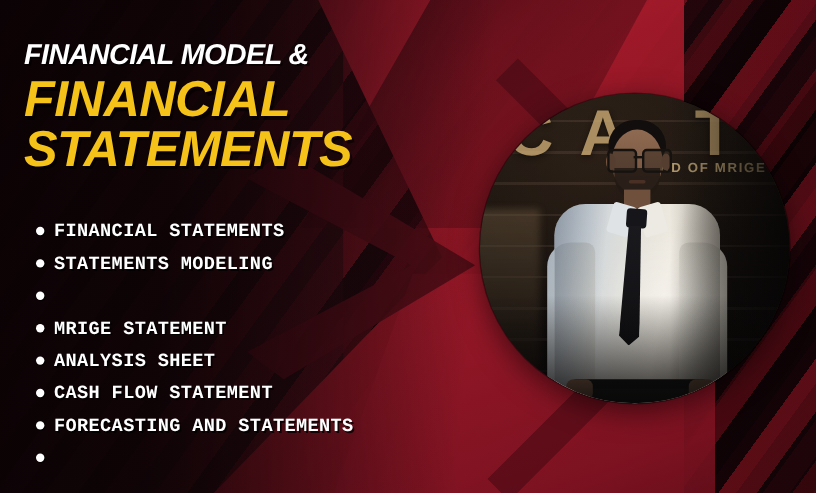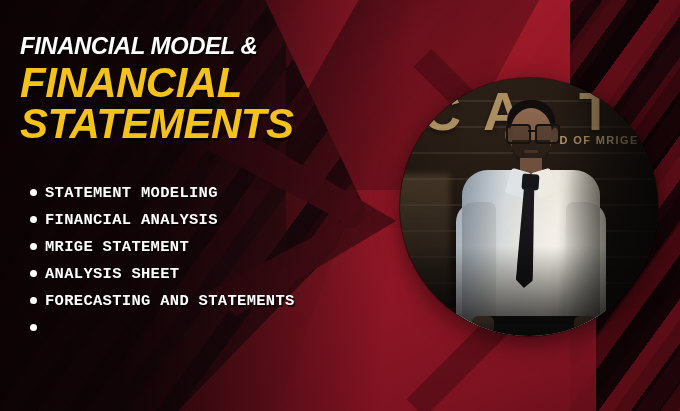"FINANCIAL STATEMENTS" div.bullet-row { html: none -> <div> <span></span> <span>FINANCIAL STATEMENTS</span> </div> }
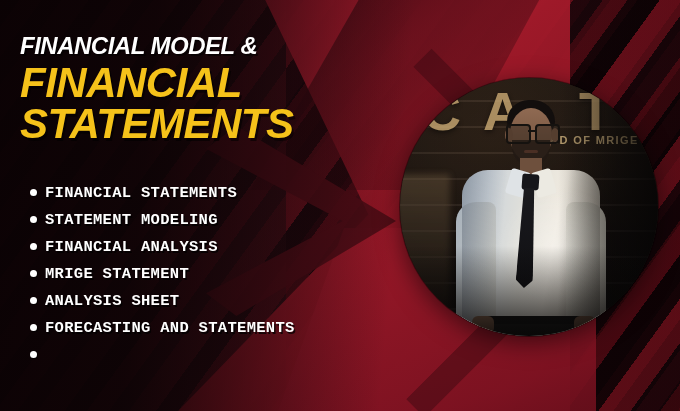"STATEMENT MODELING" span.bullet-text { text: STATEMENT -> STATEMENTS }
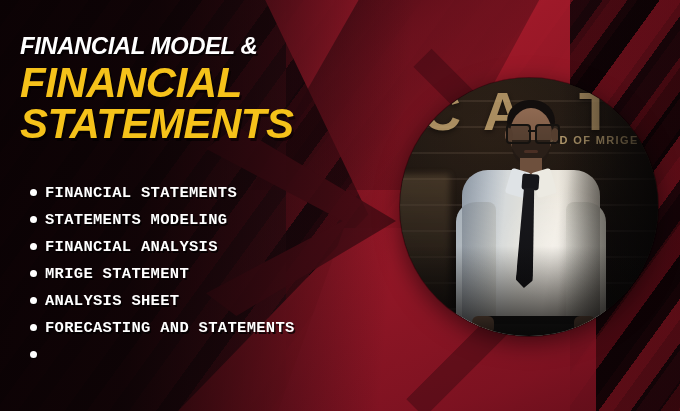"FINANCIAL ANALYSIS" span.bullet-text { html: <span>FINANCIAL ANALYSIS</span> -> none }
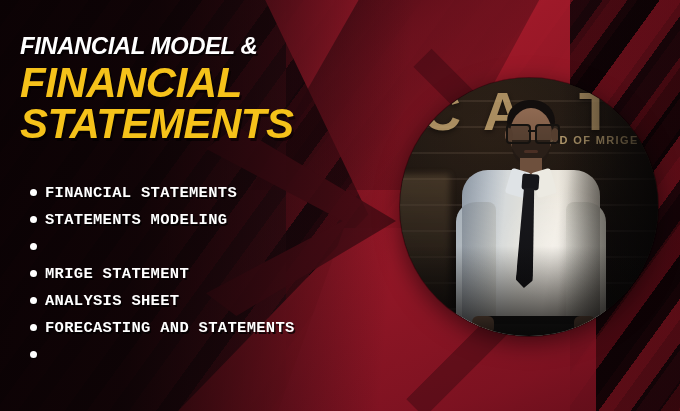"CASH FLOW STATEMENT" div.bullet-row { html: none -> <div> <span></span> <span>CASH FLOW STATEMENT</span> </div> }
